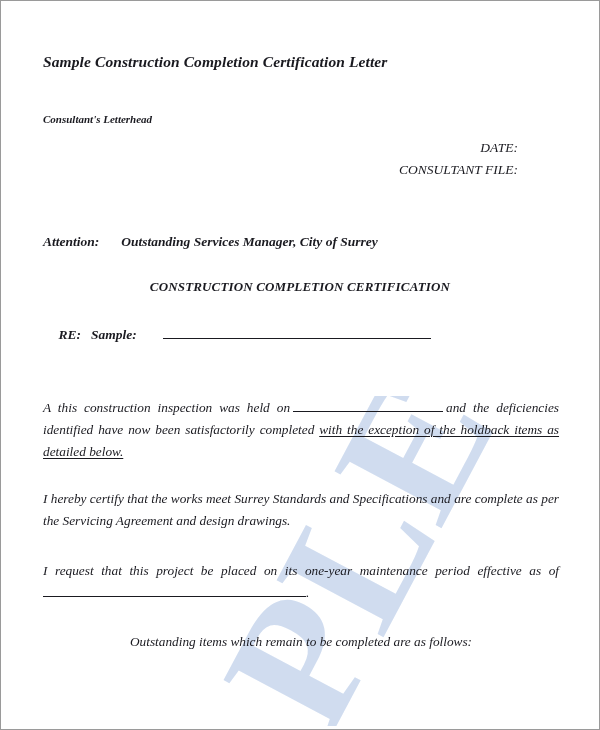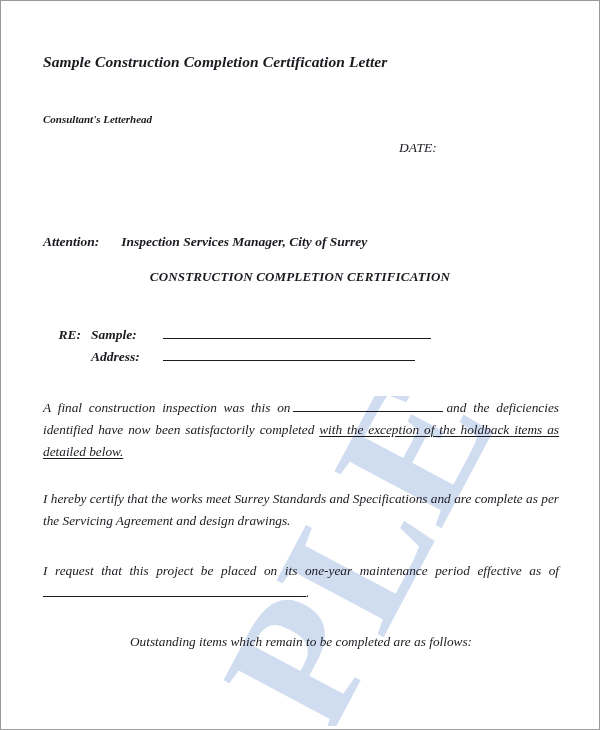"CONSULTANT FILE:" div { html: none -> <div>CONSULTANT FILE:</div> }
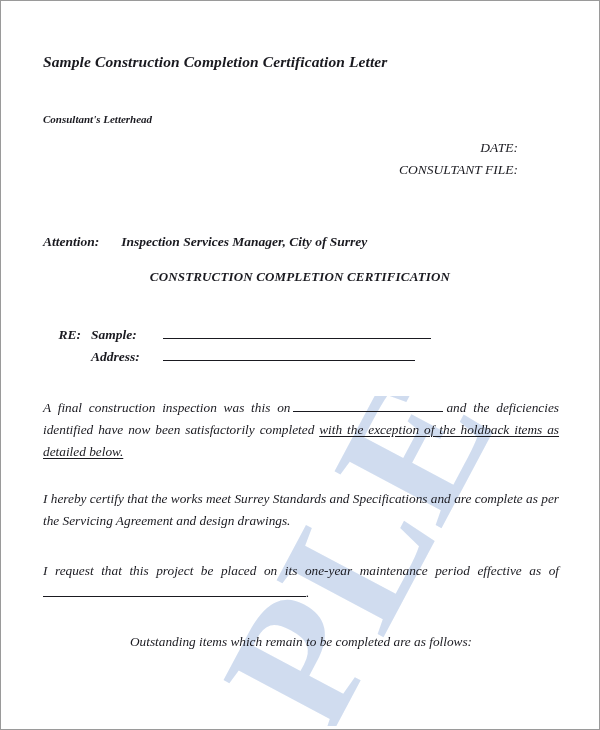"Inspection Services Manager, City of" span { text: Inspection -> Outstanding }
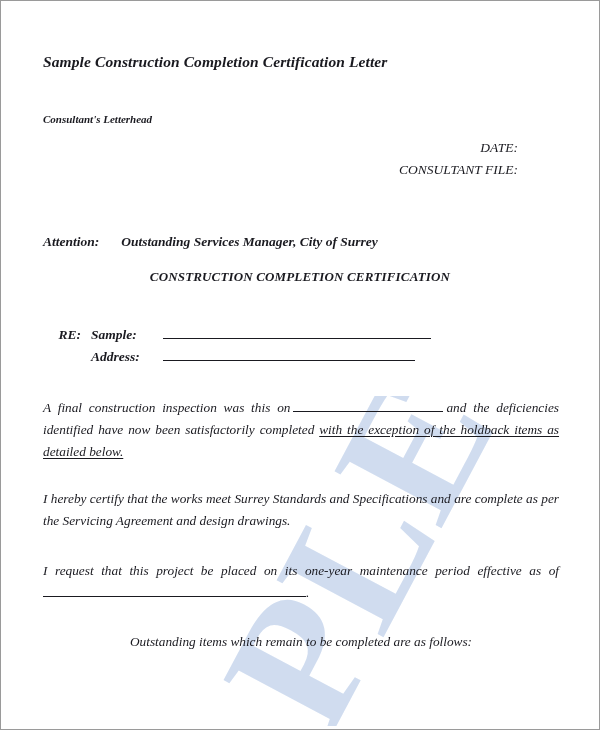"CONSTRUCTION COMPLETION CERTIFICATION" .cert-heading { top: 268px -> 278px }
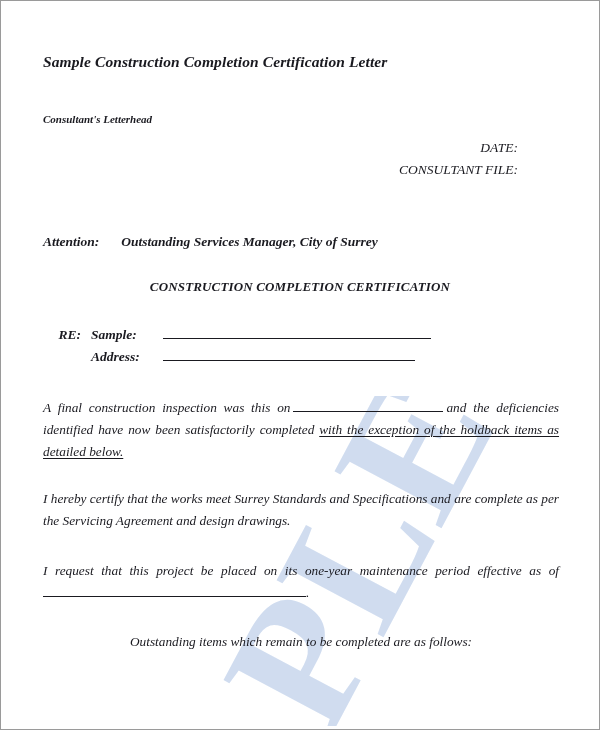"Address:" div.re-row { html: <div> <span></span> <span>Address:</span> <span></span> </div> -> none }
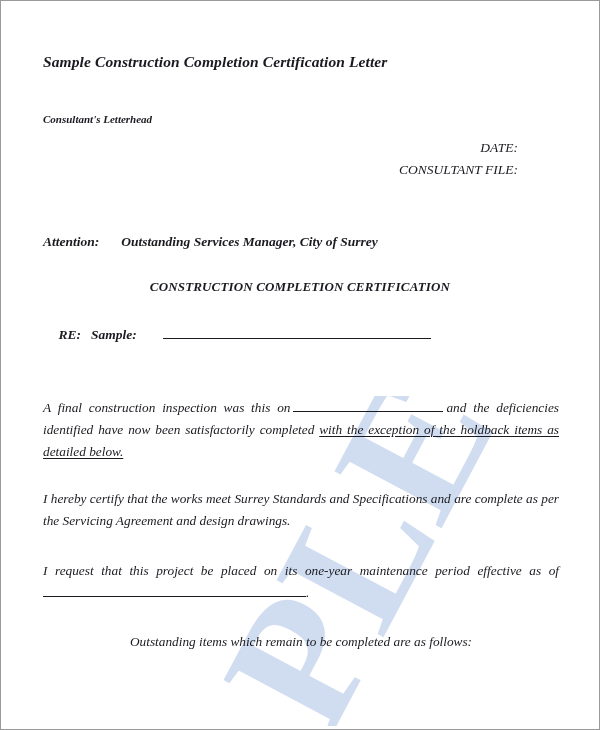"A final construction inspection was" span { text: final construction inspection was this -> this construction inspection was held }
